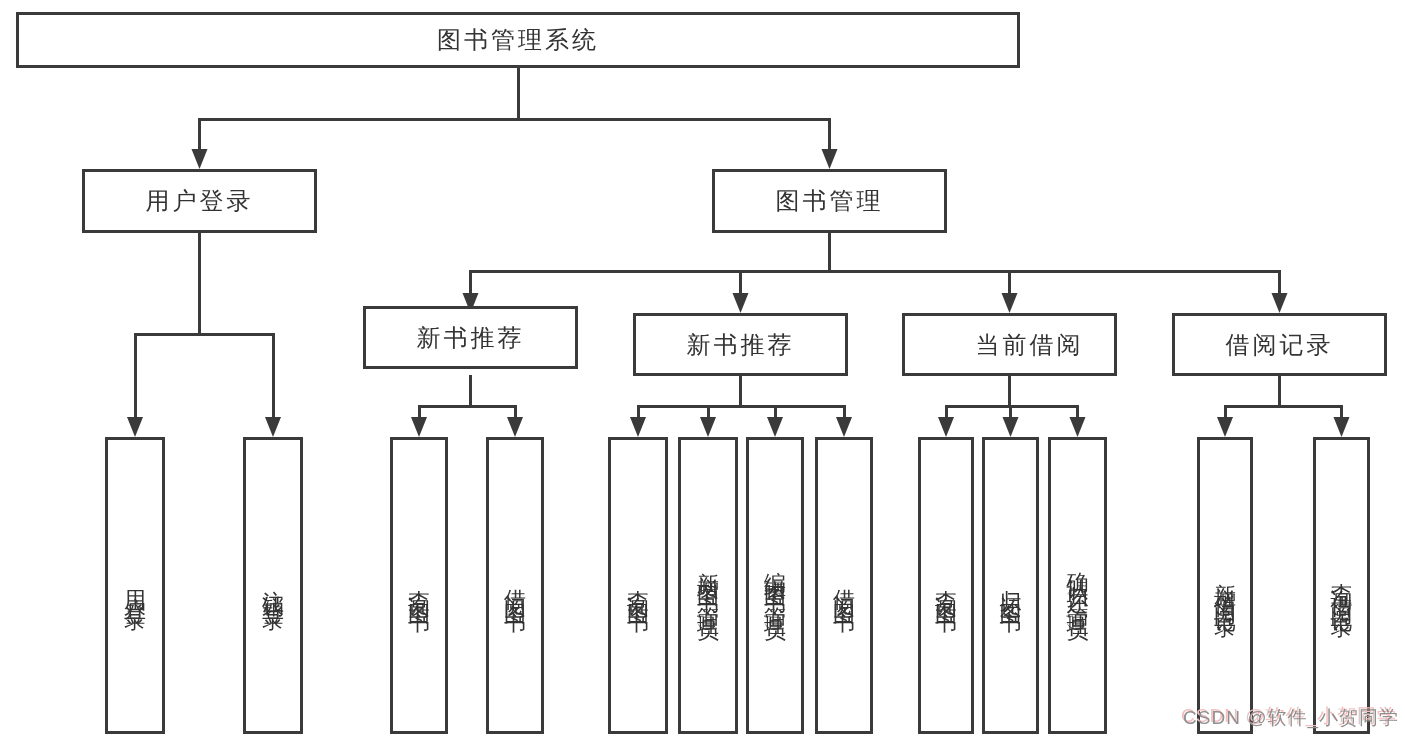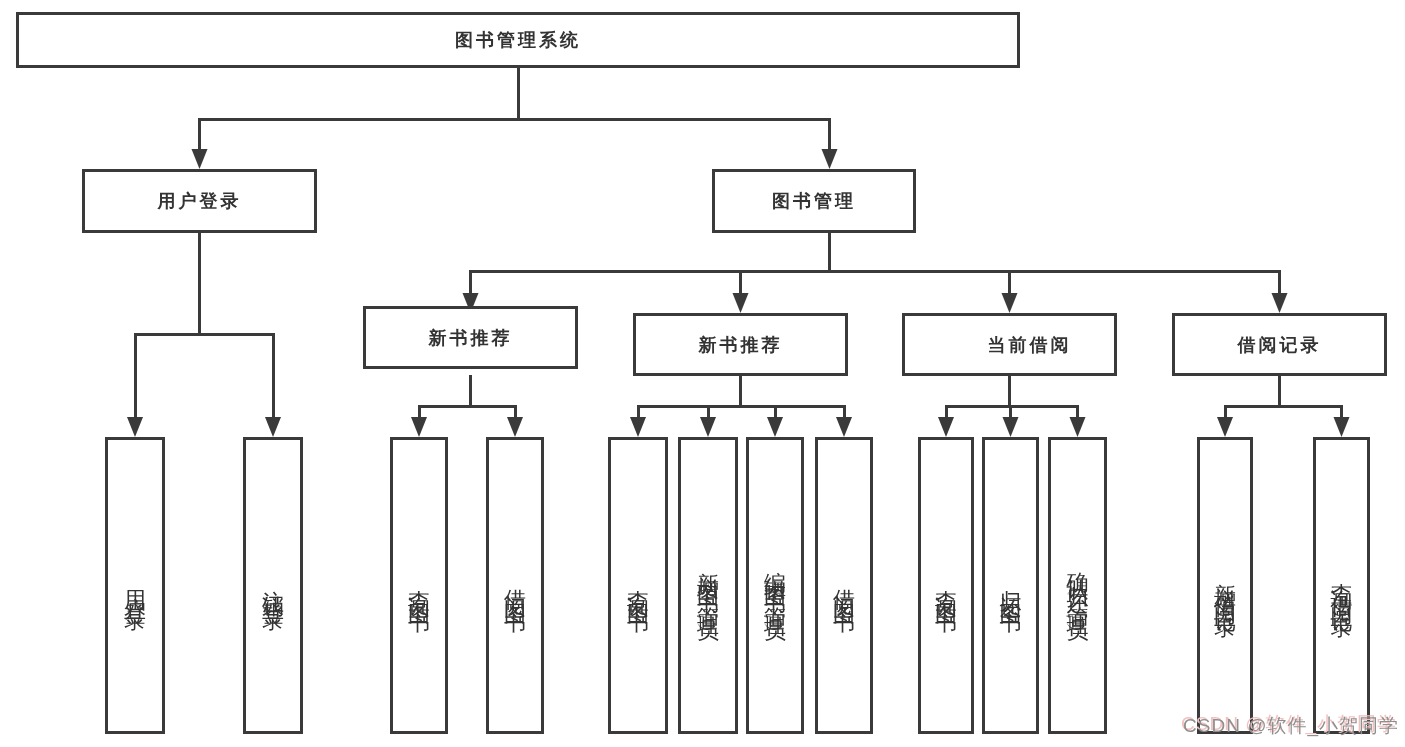"图书管理系统" .node.h { font-size: 18px -> 24px; font-weight: bold -> none }
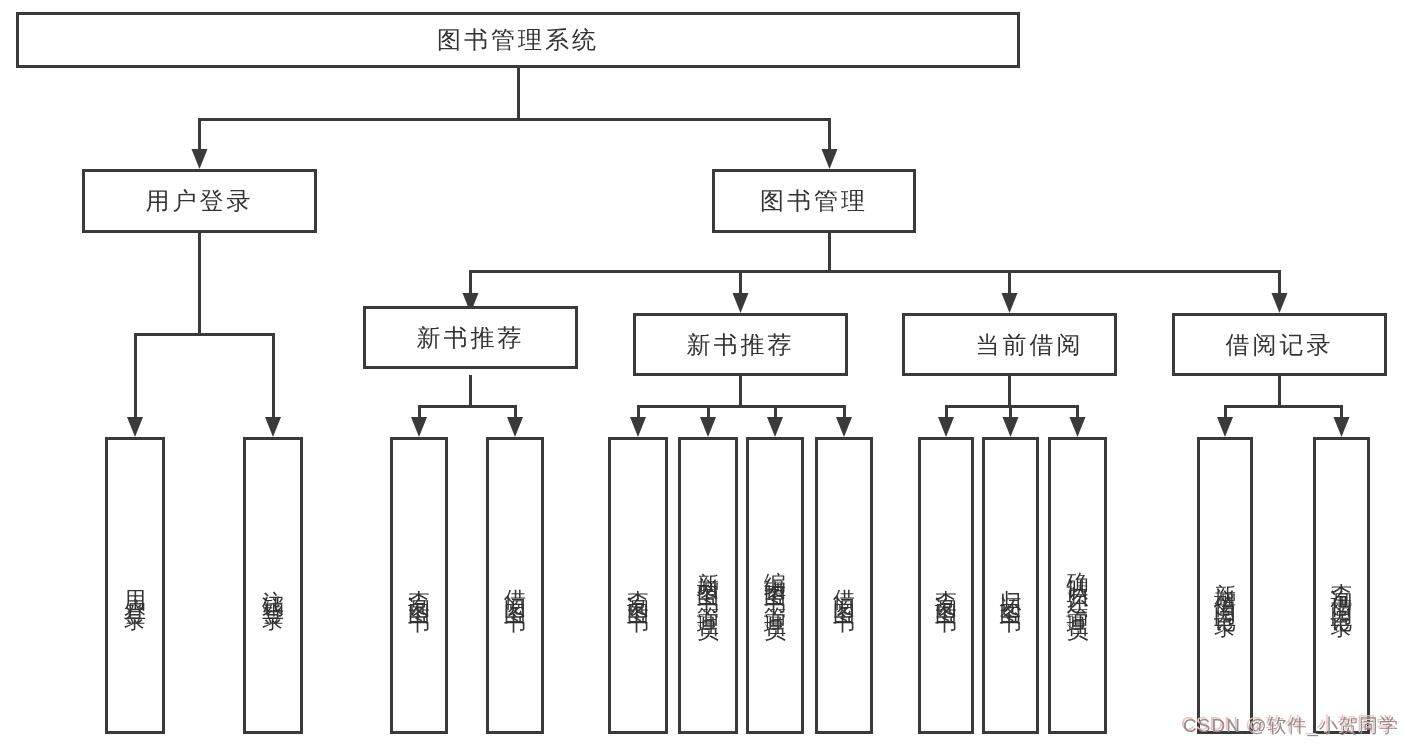"图书管理" div.node { width: 204px -> 235px }
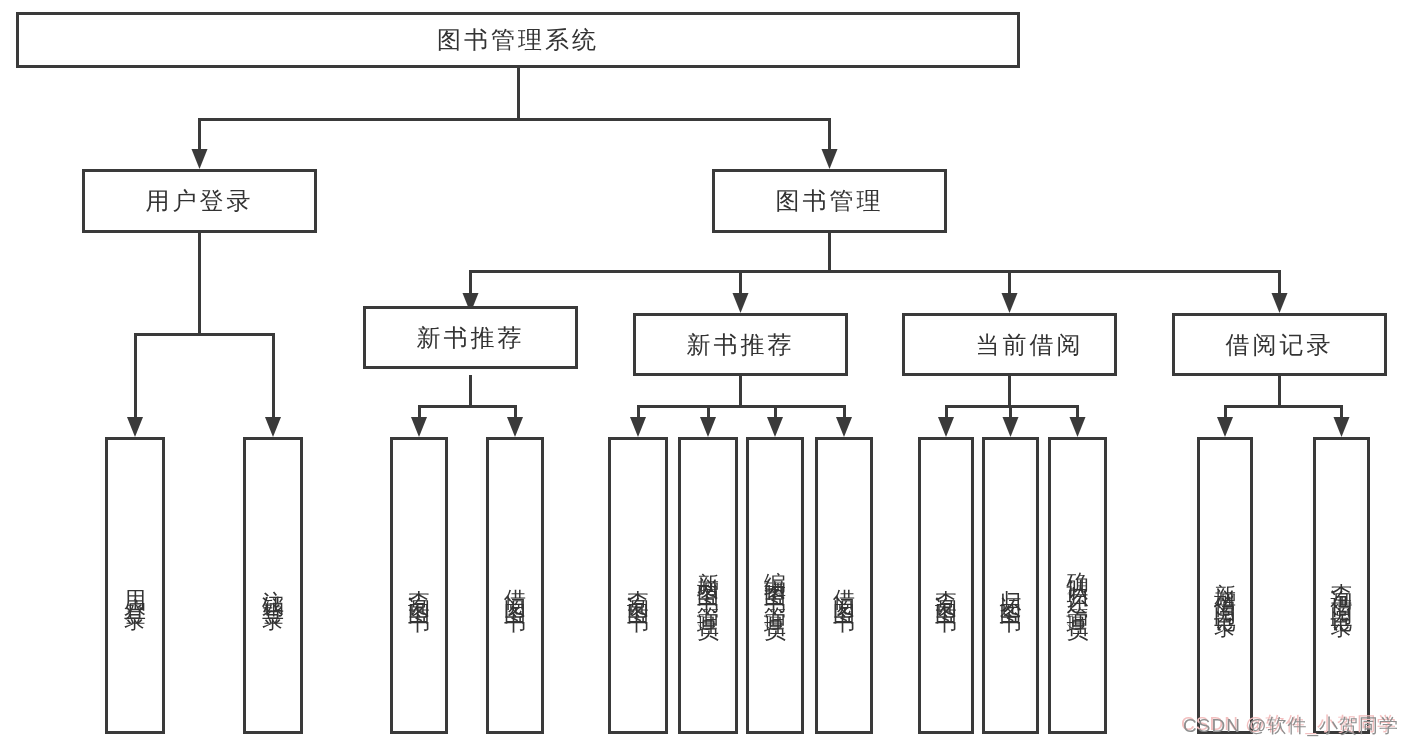"CSDN @软件_小贺同学" .watermark { bottom: 8px -> 16px }
